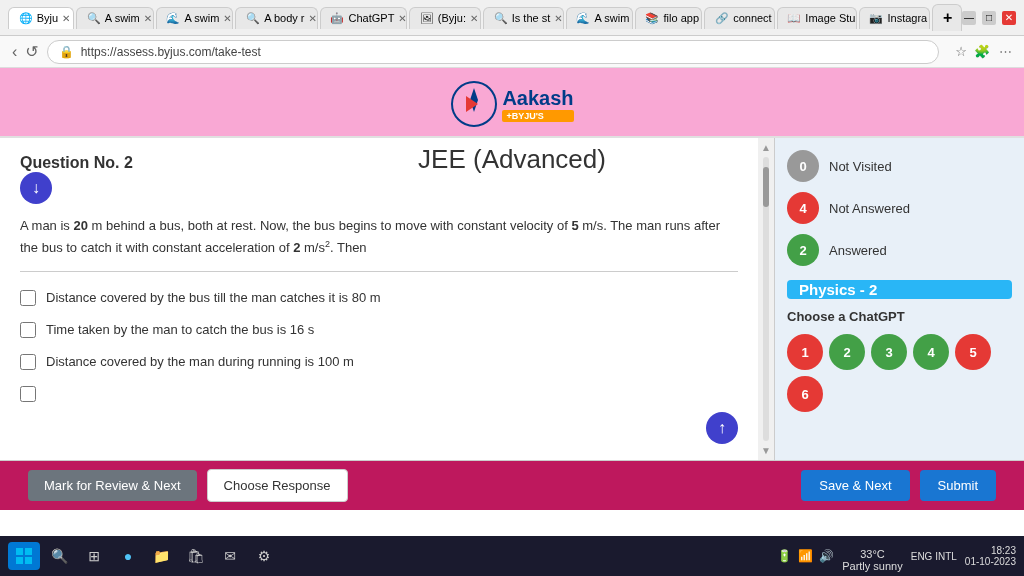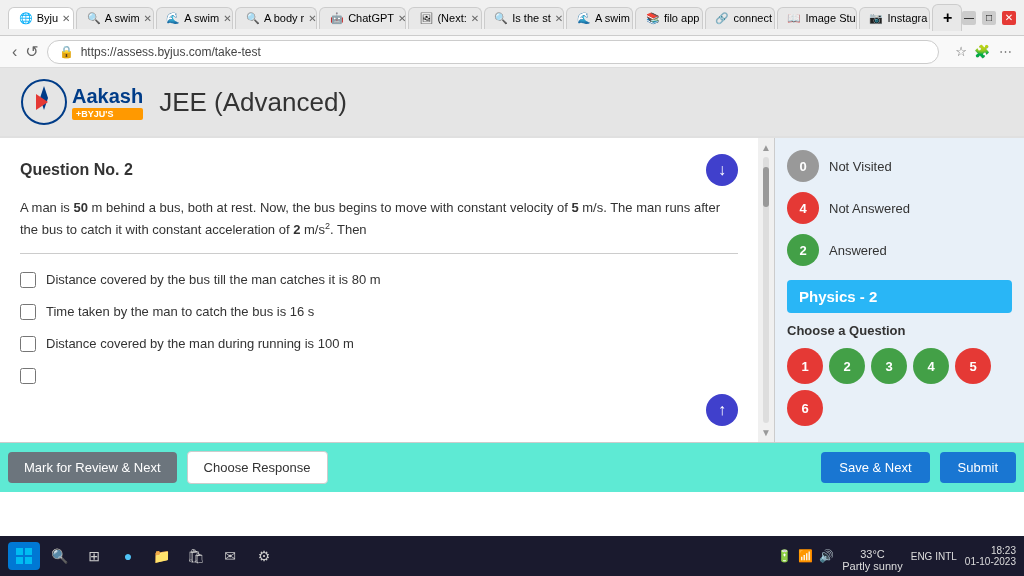"(Next:" span { text: Next -> Byju }
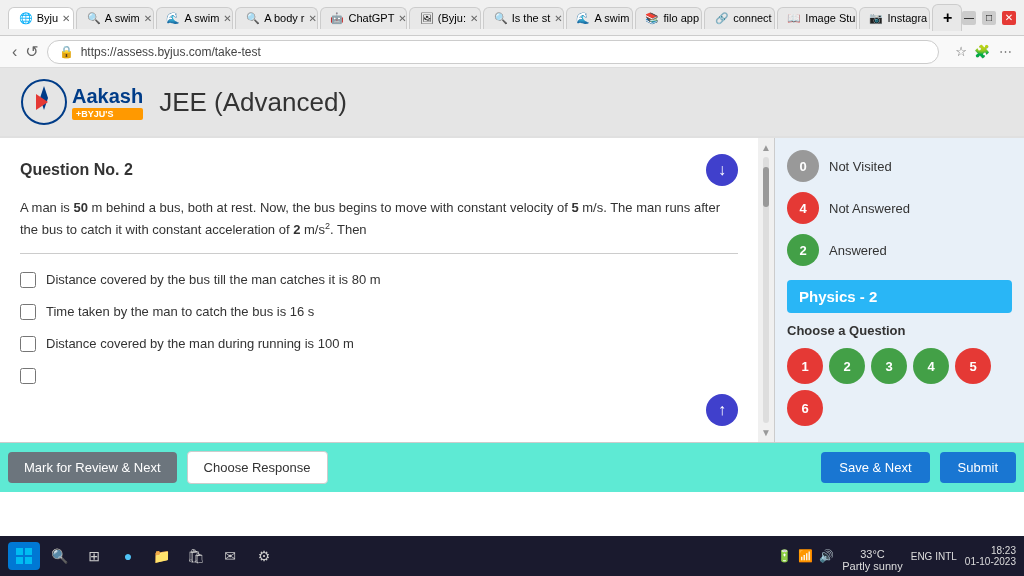"Aakash" .app-header { background: #e5e5e5 -> #f9a8d4; flex-direction: none -> column }
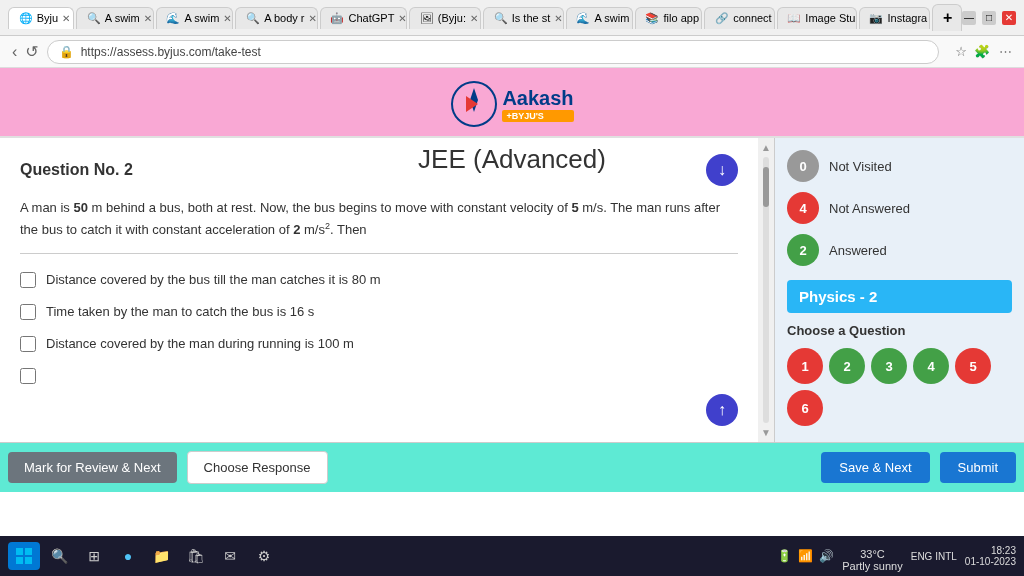"Question No. 2" .q-header { align-items: center -> flex-start; flex-direction: none -> column }
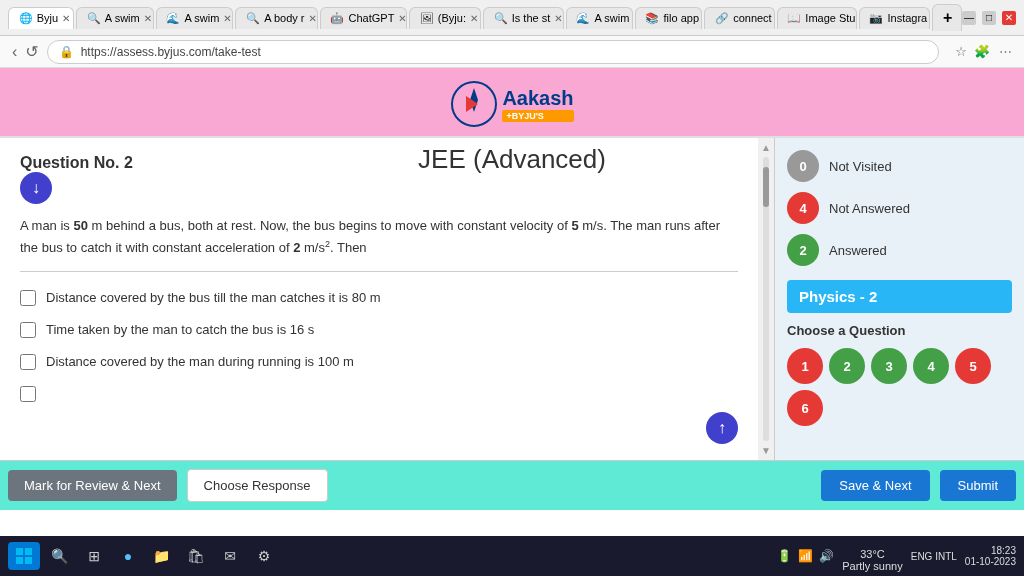"50" strong { text: 50 -> 20 }
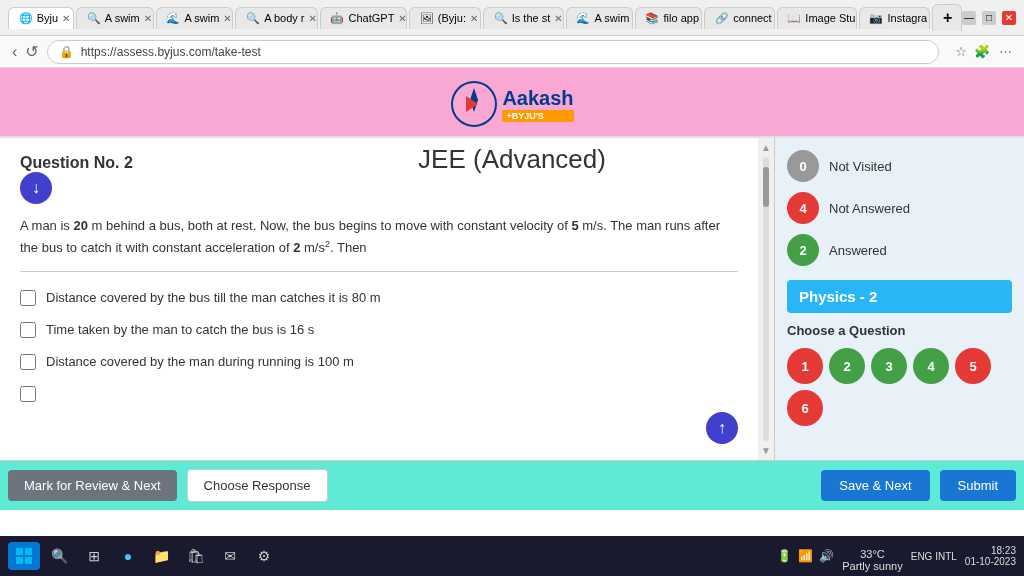"Physics - 2" .subject-header { padding: 8px 12px -> 1px 12px }
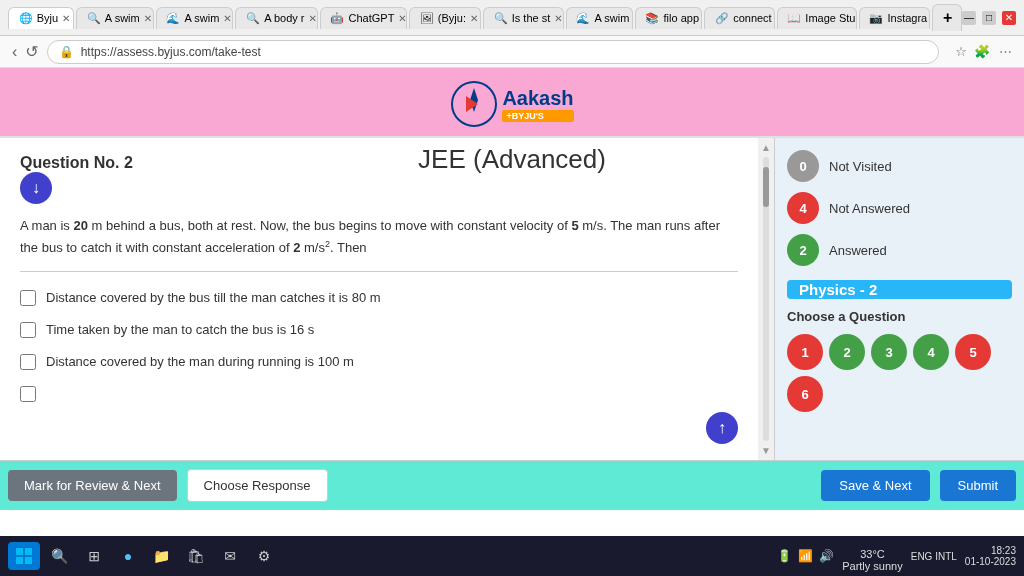"Choose a Question" div.choose-label { text: Question -> ChatGPT }
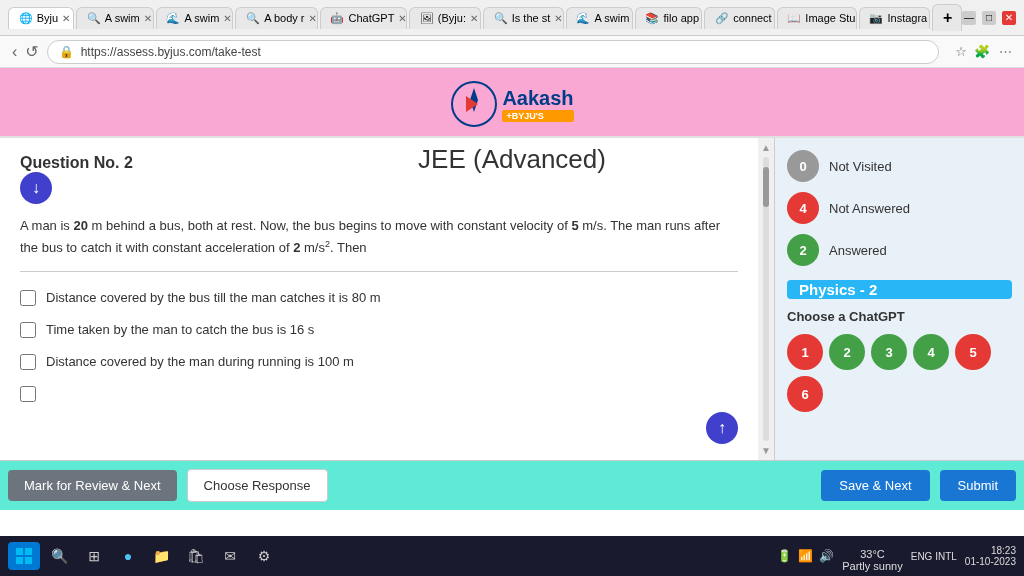"Mark for Review & Next" .footer-bar { background: #5eead4 -> #be185d; padding: 0 8px -> 0 28px }
